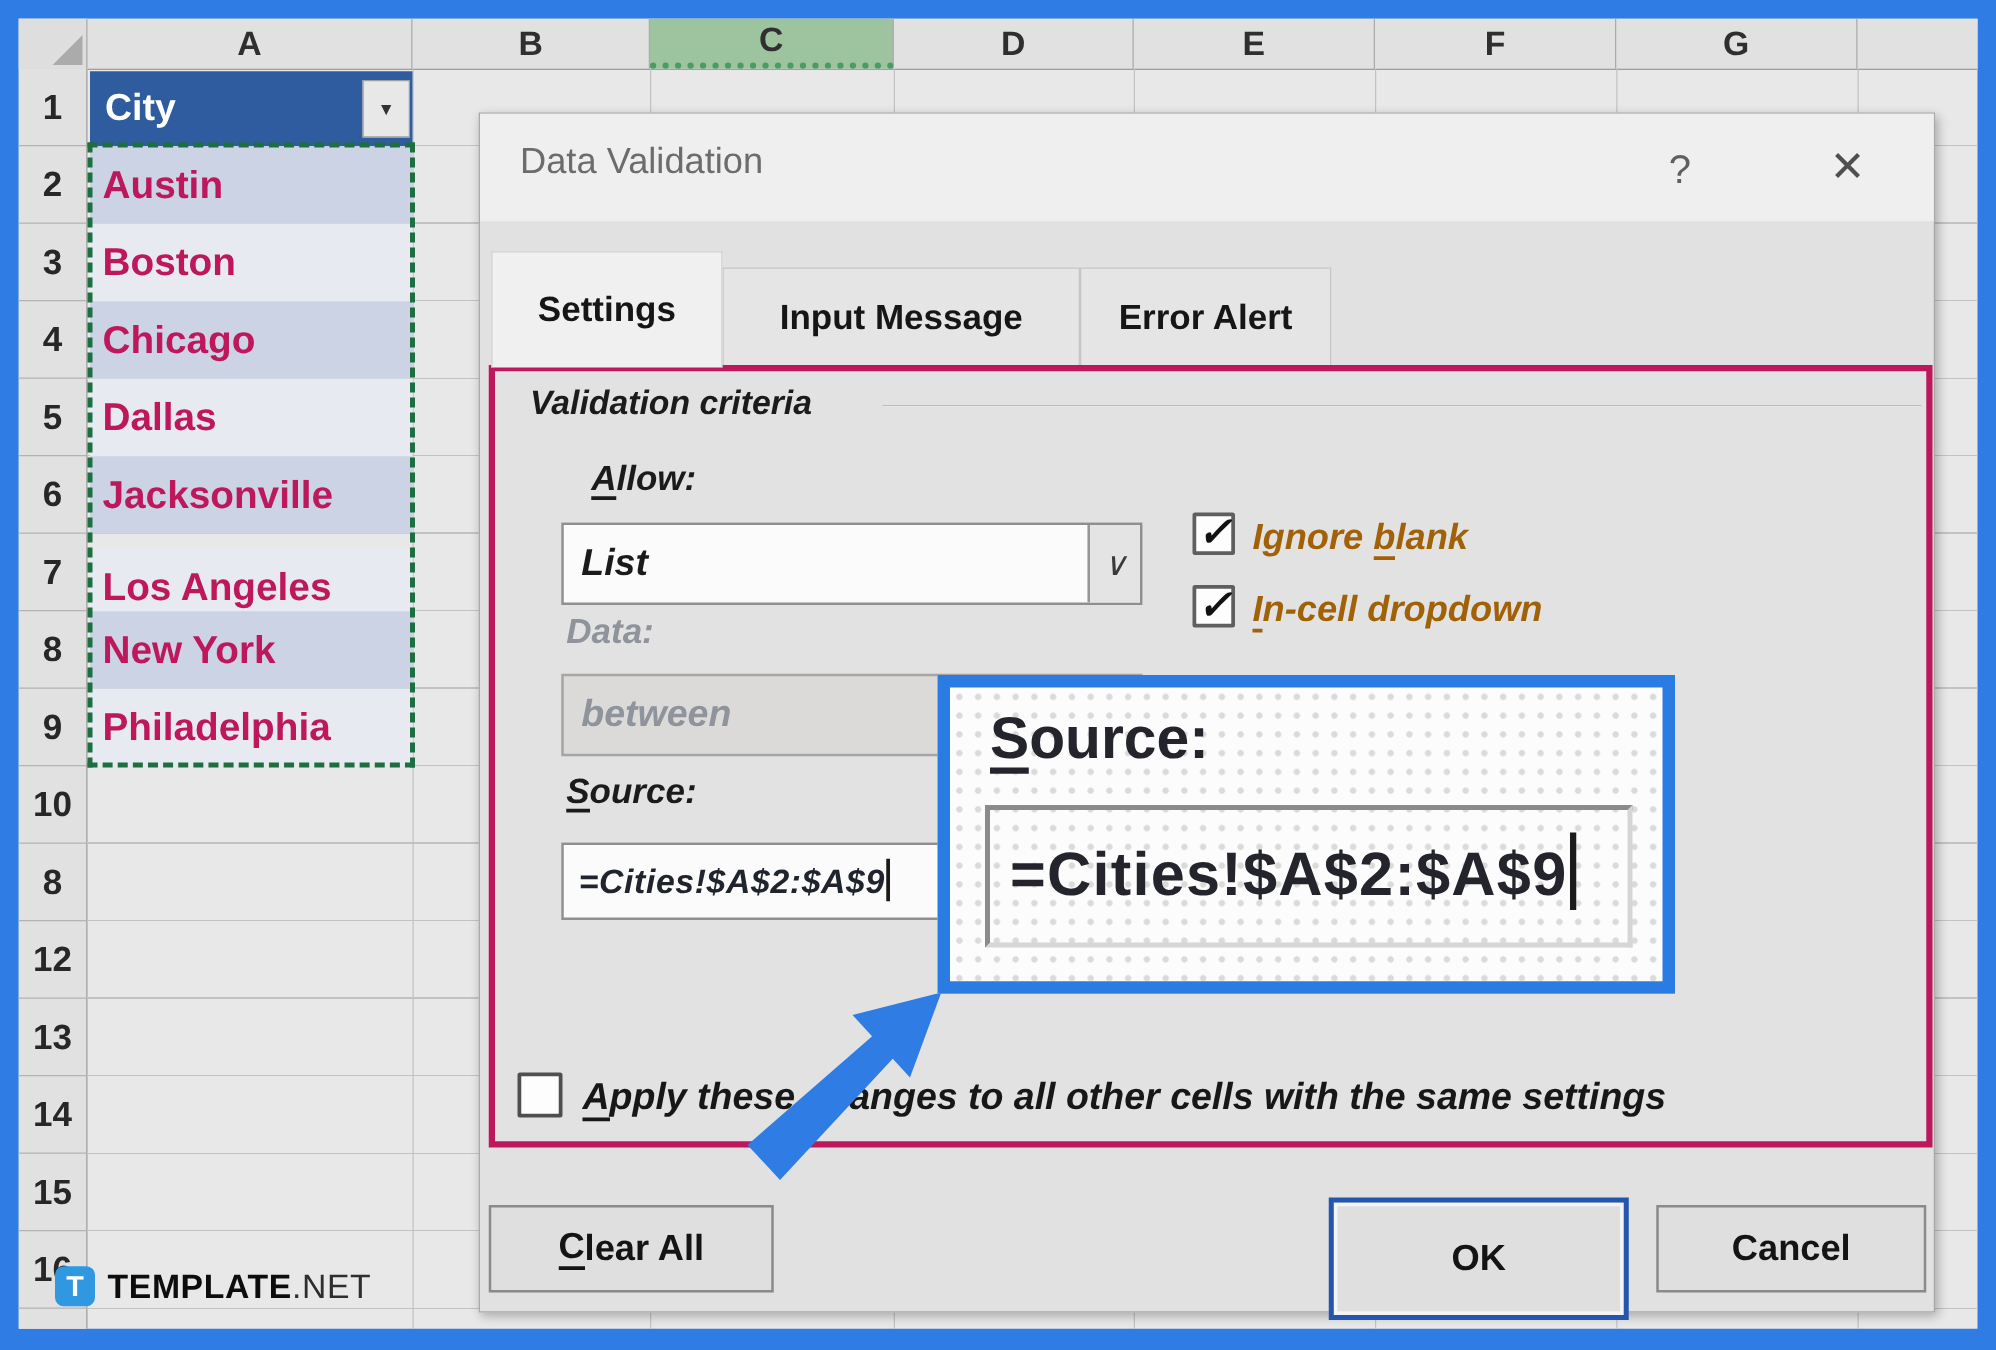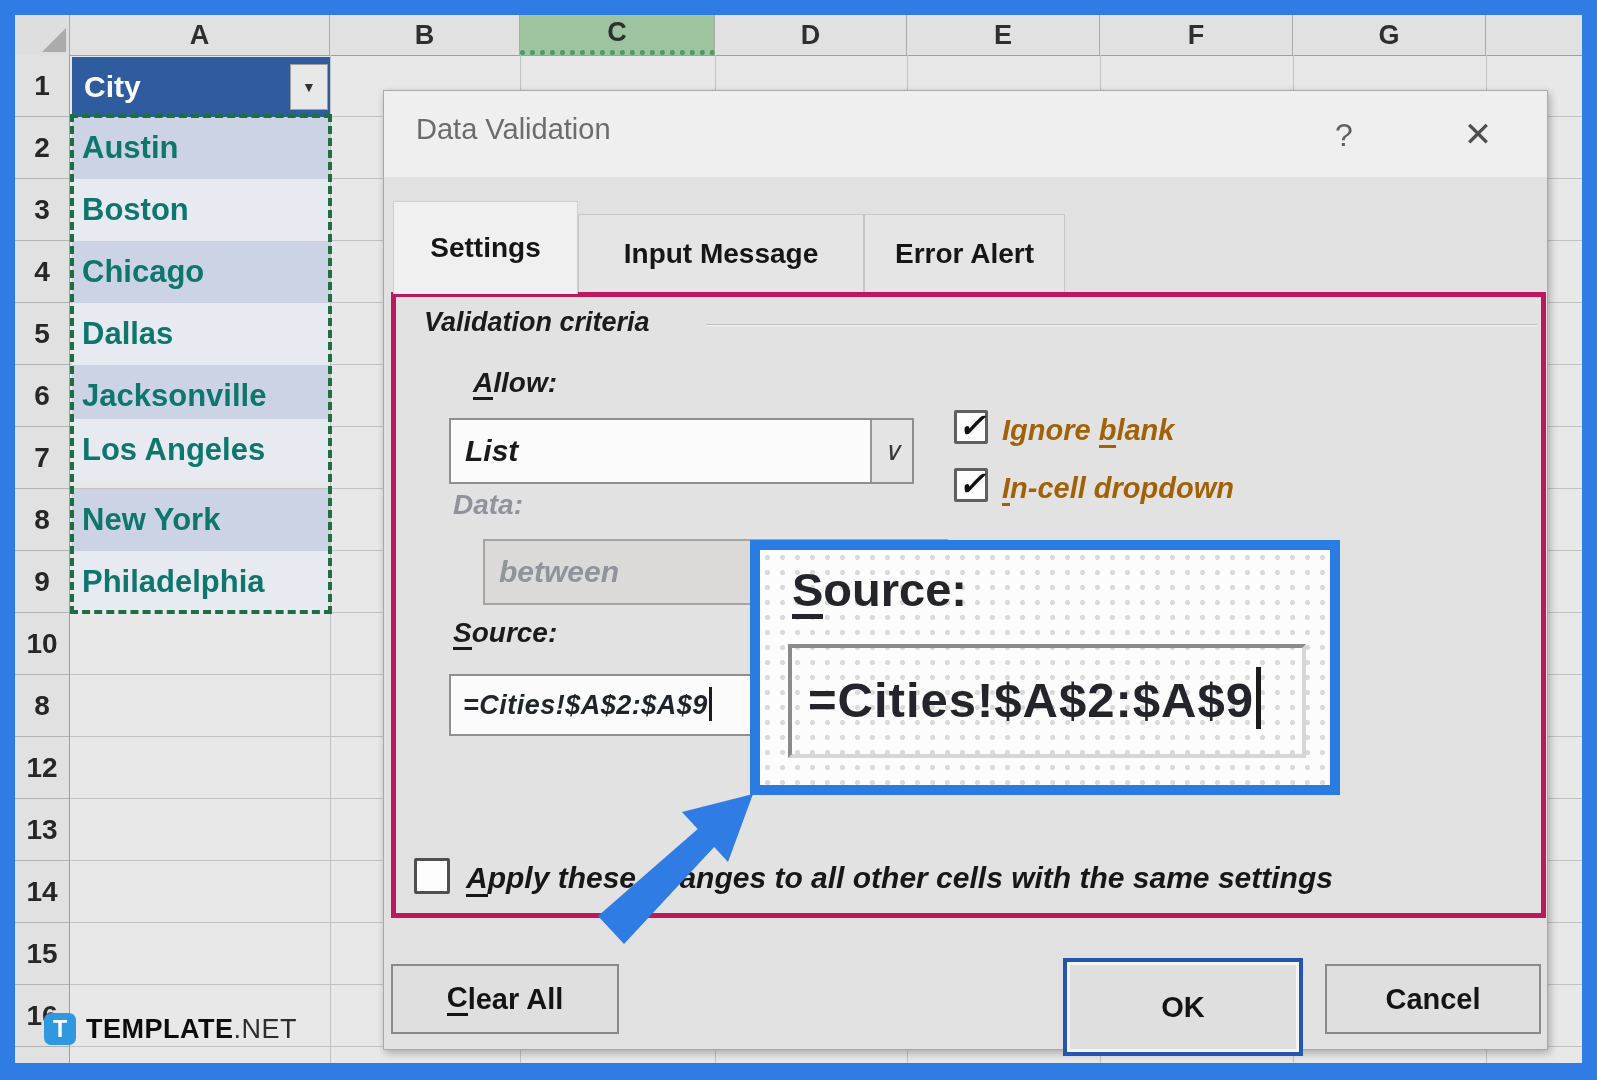"Austin" .citycell { color: #0f766e -> #be185d }
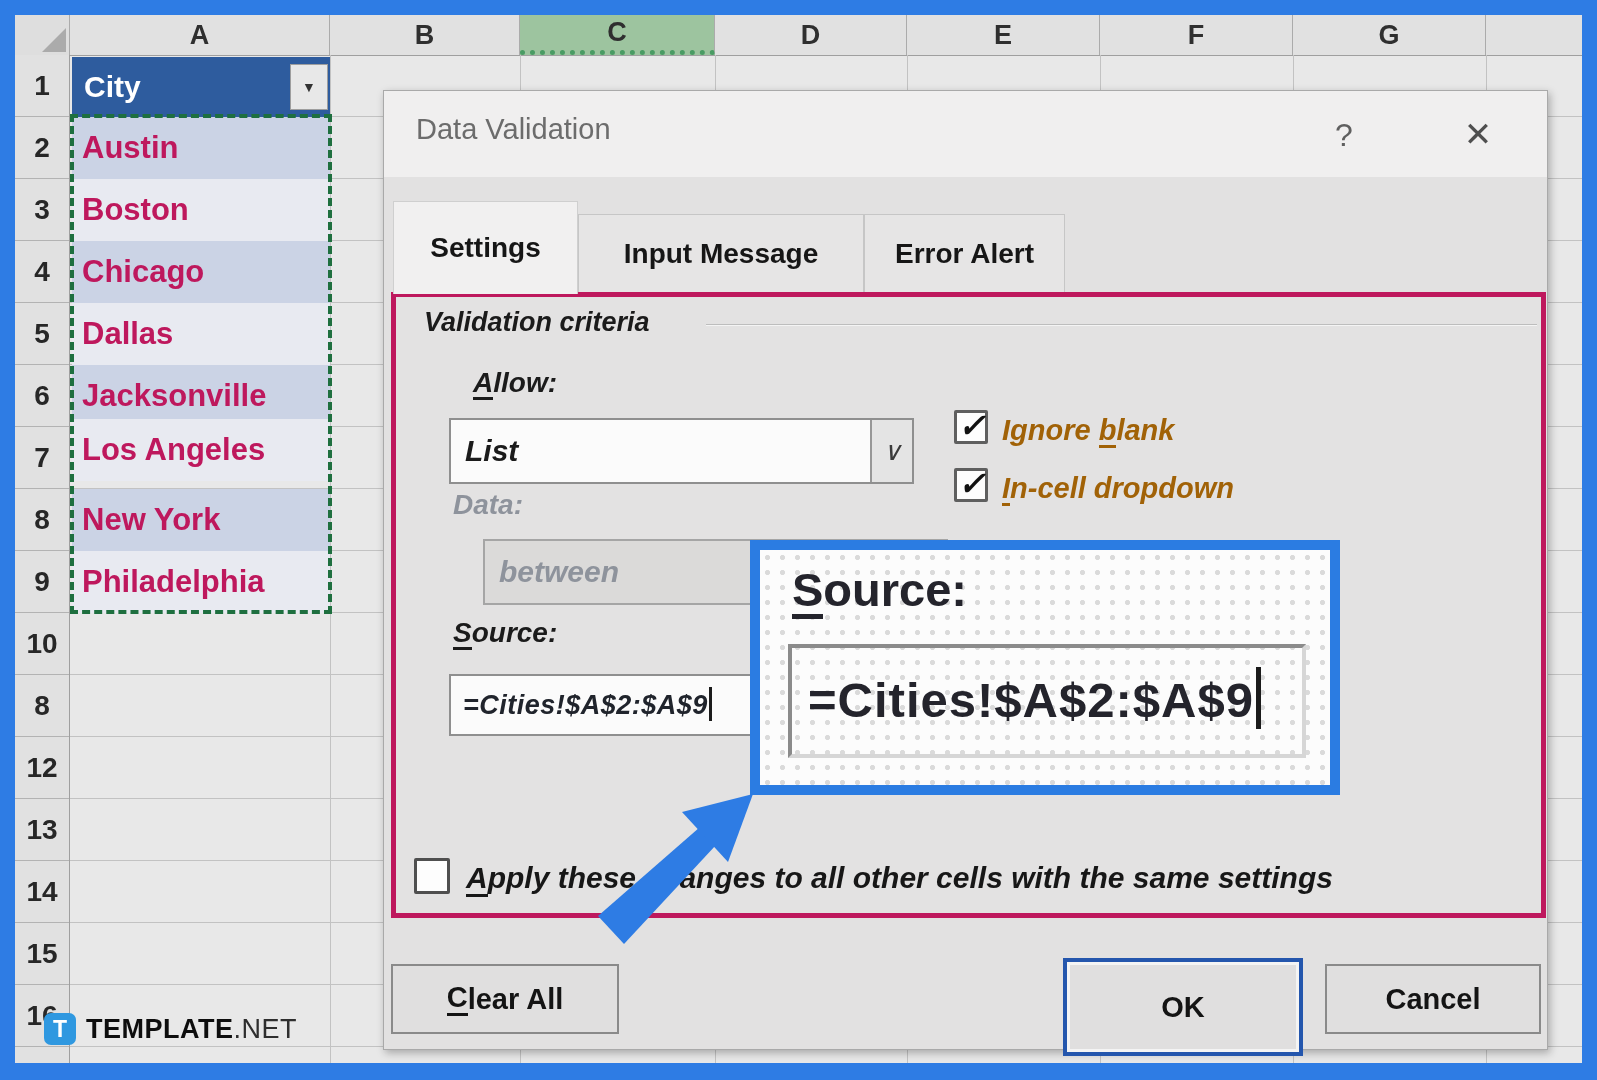"Los Angeles" div.citycell { top: 404px -> 424px }
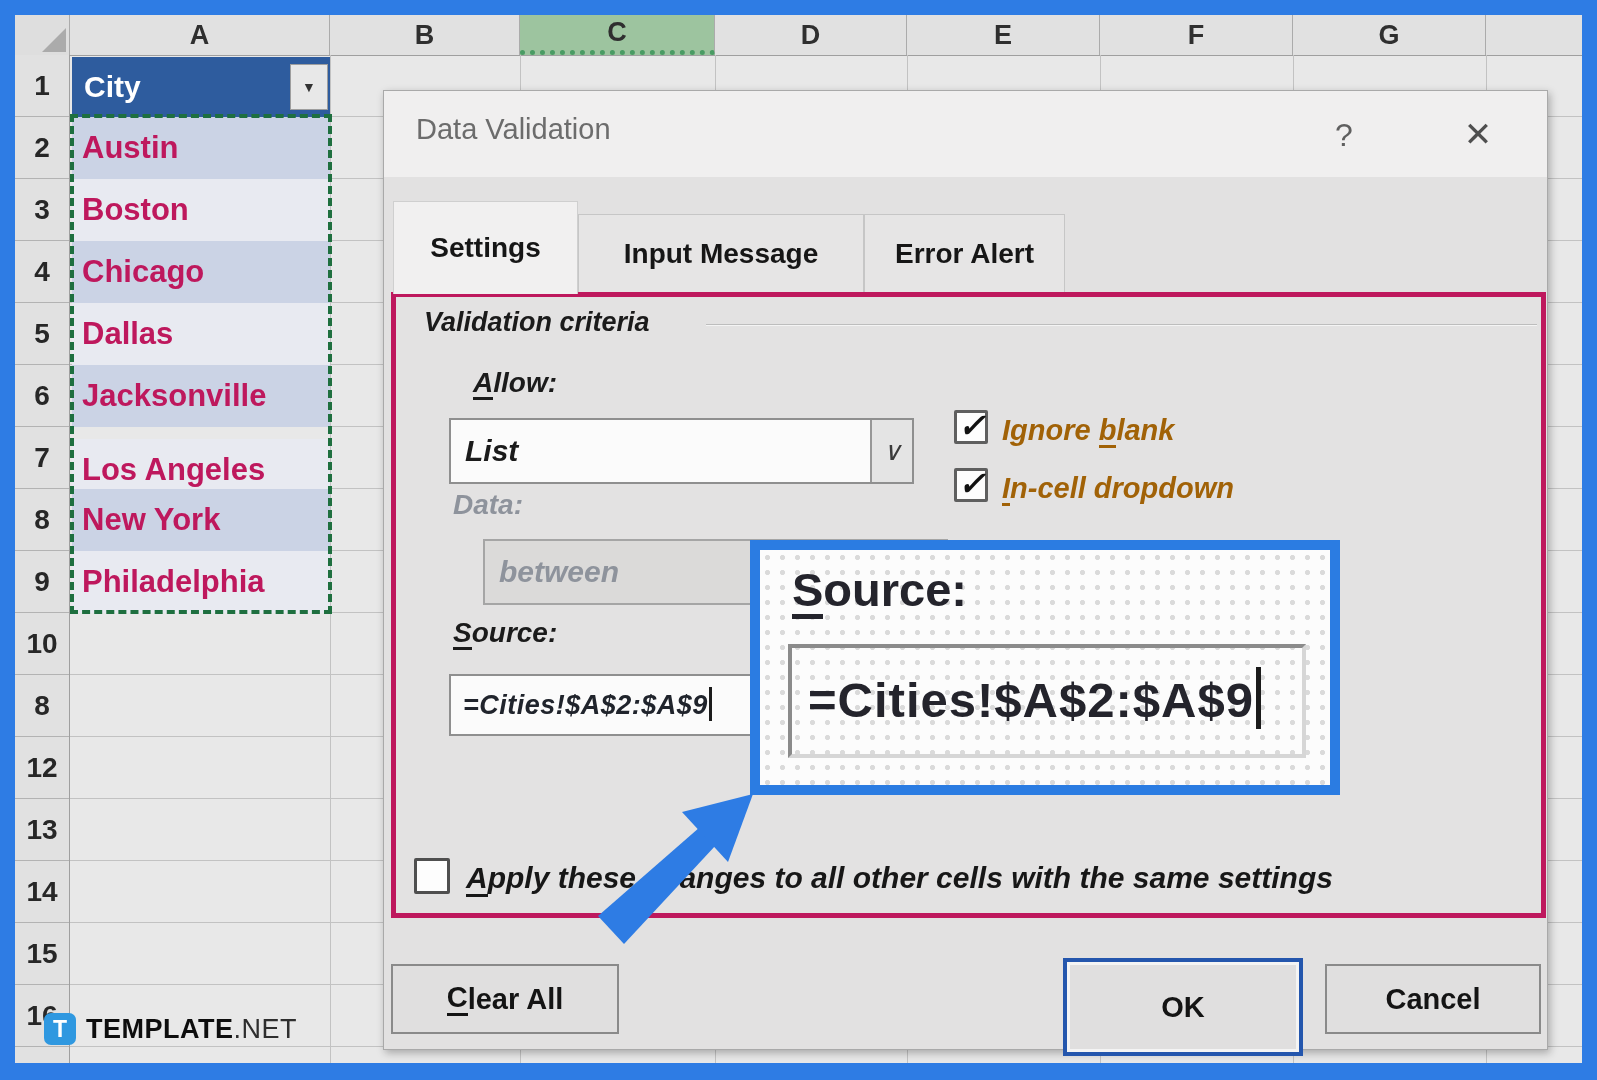"between" .combo-dis { margin-left: 34px -> none }
